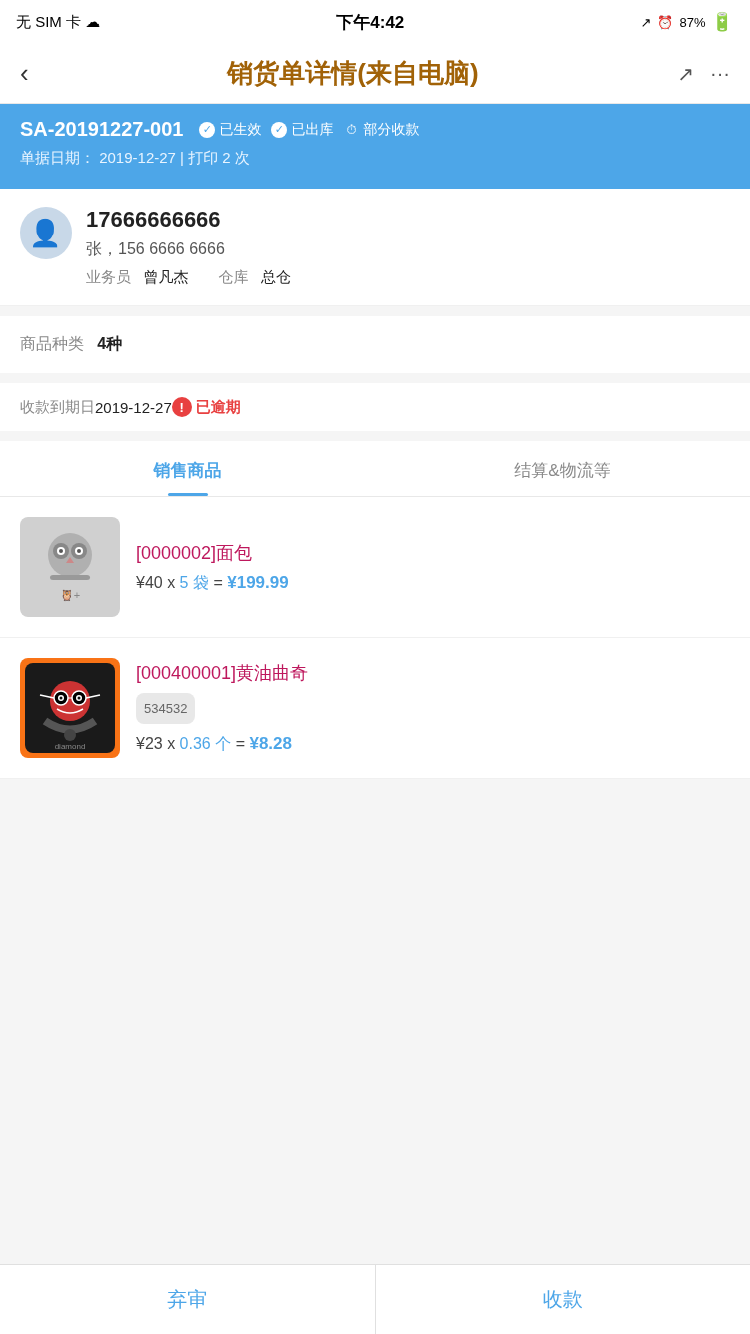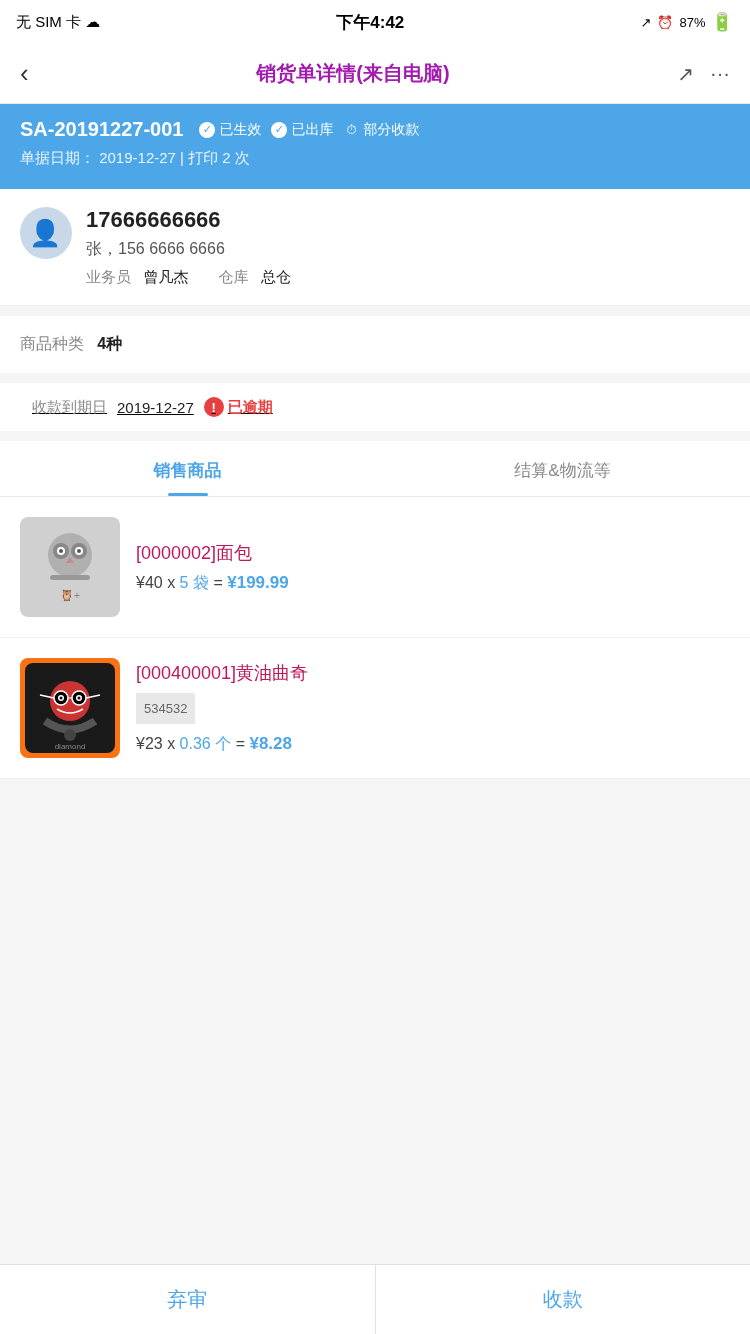"销货单详情(来自电脑)" .nav-title { color: #a21caf -> #a16207; font-size: 20px -> 26px }
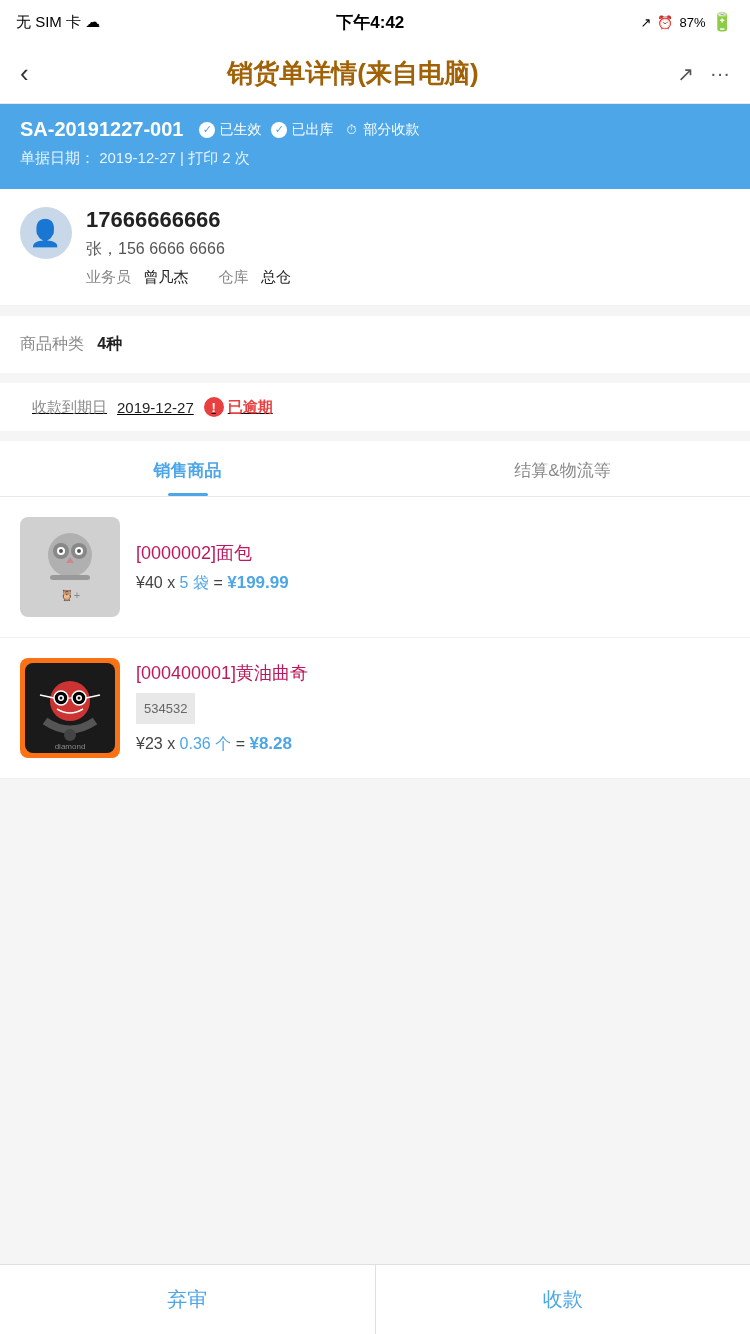"收款到期日" .due-date-section { gap: 10px -> none; padding: 14px 32px -> 14px 20px; text-decoration: underline -> none }
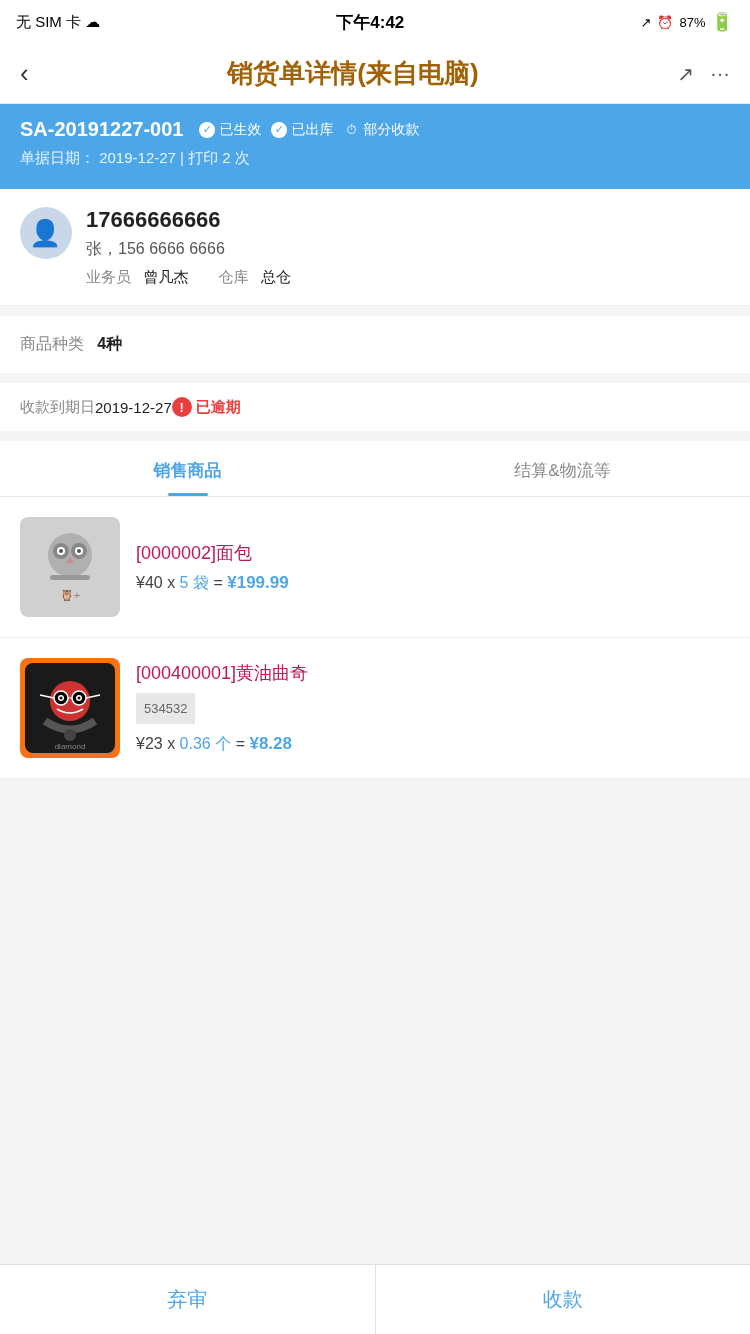"534532" .product-sku-tag { border-radius: 0 -> 8px }
